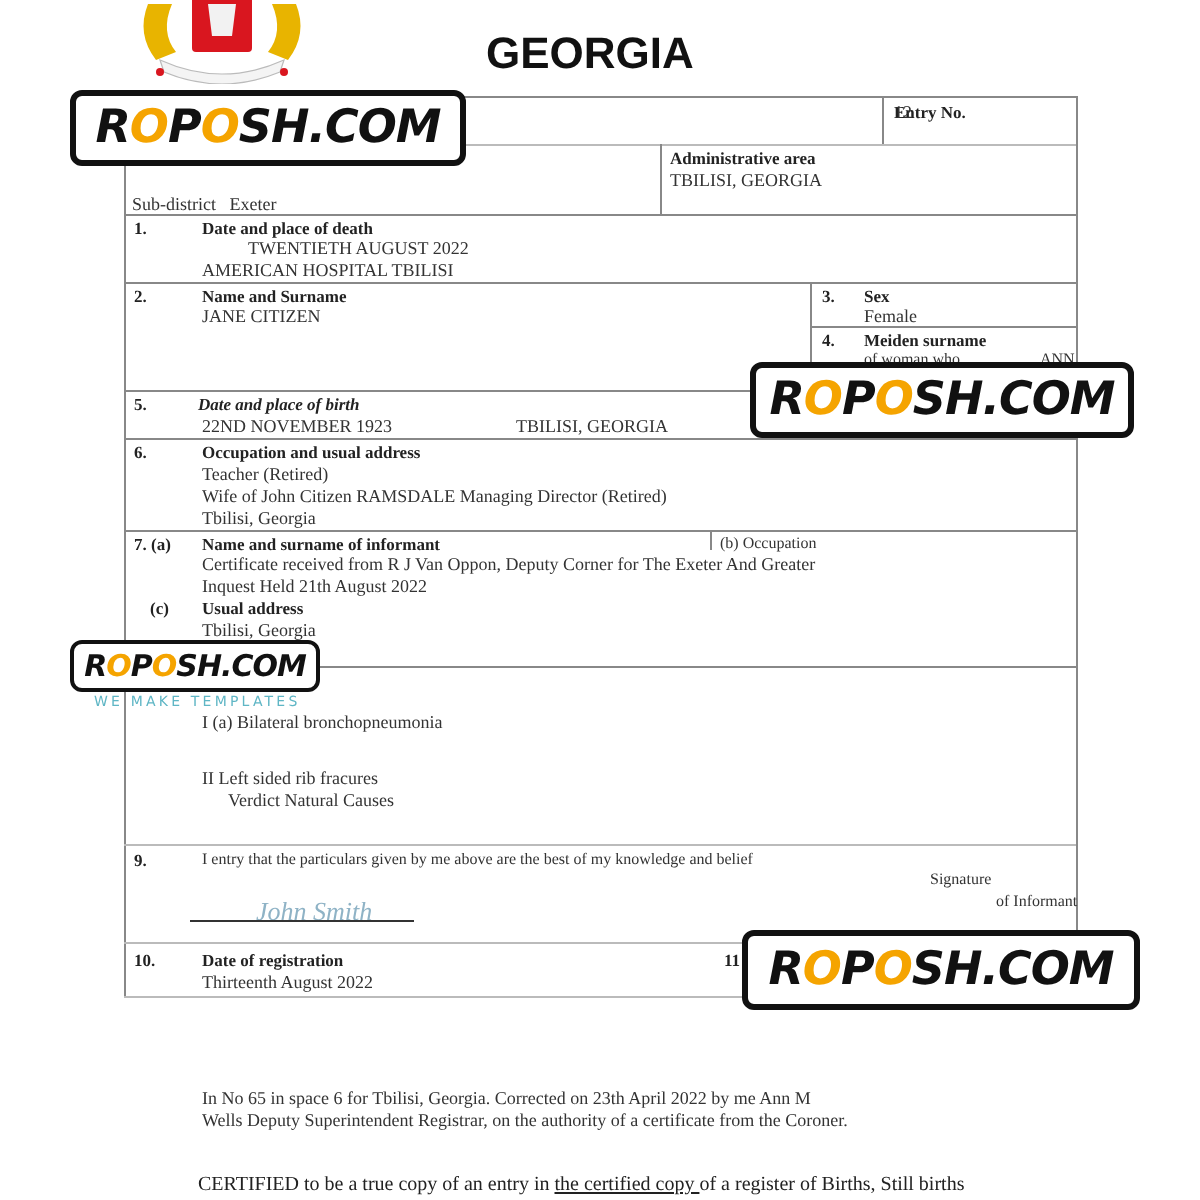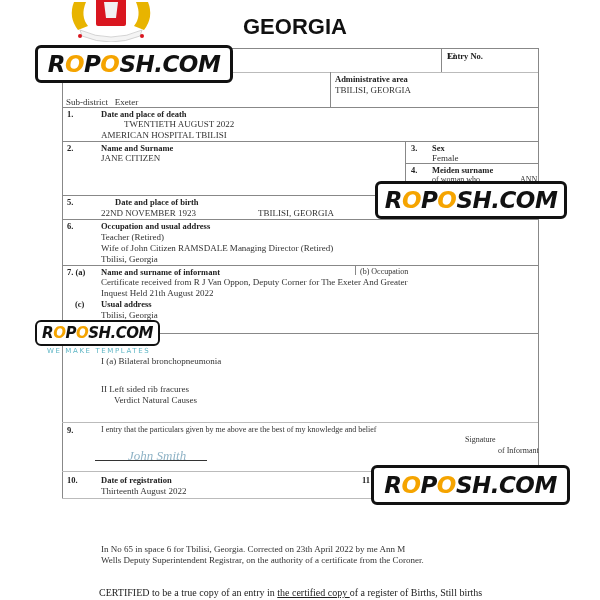"Date and place of birth" div.abs { font-style: none -> italic; left: 115px -> 99px }
